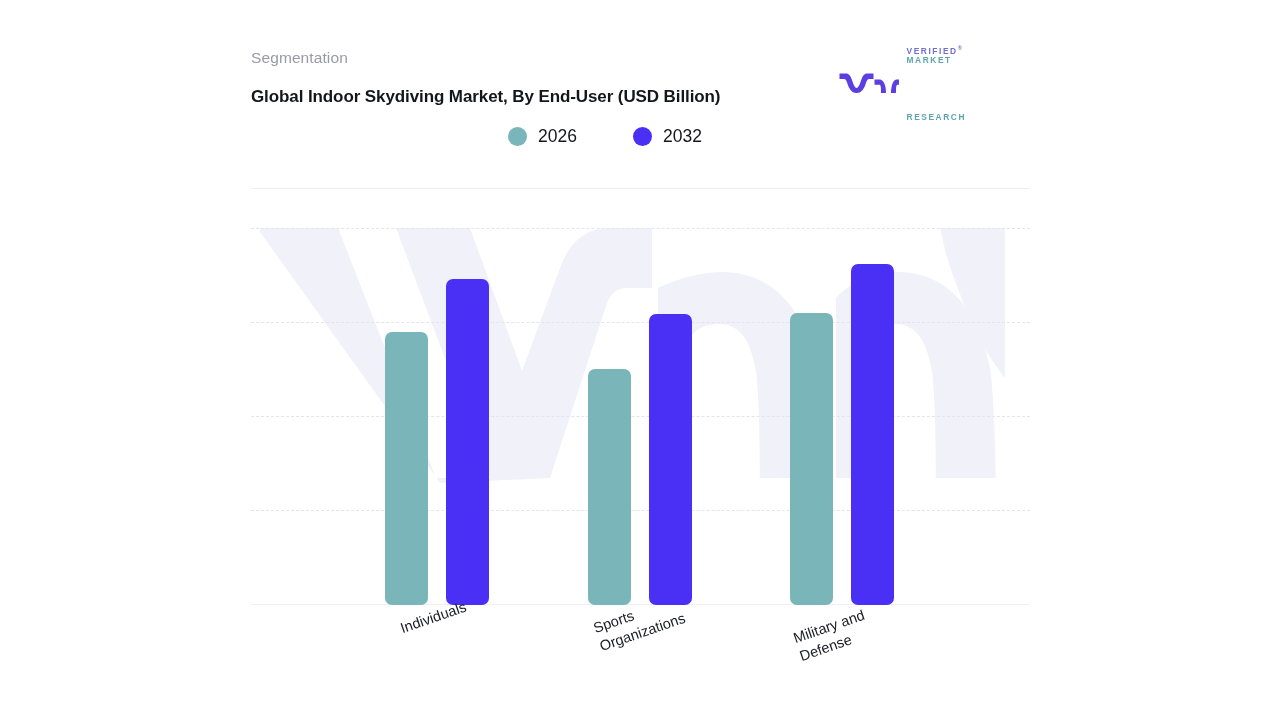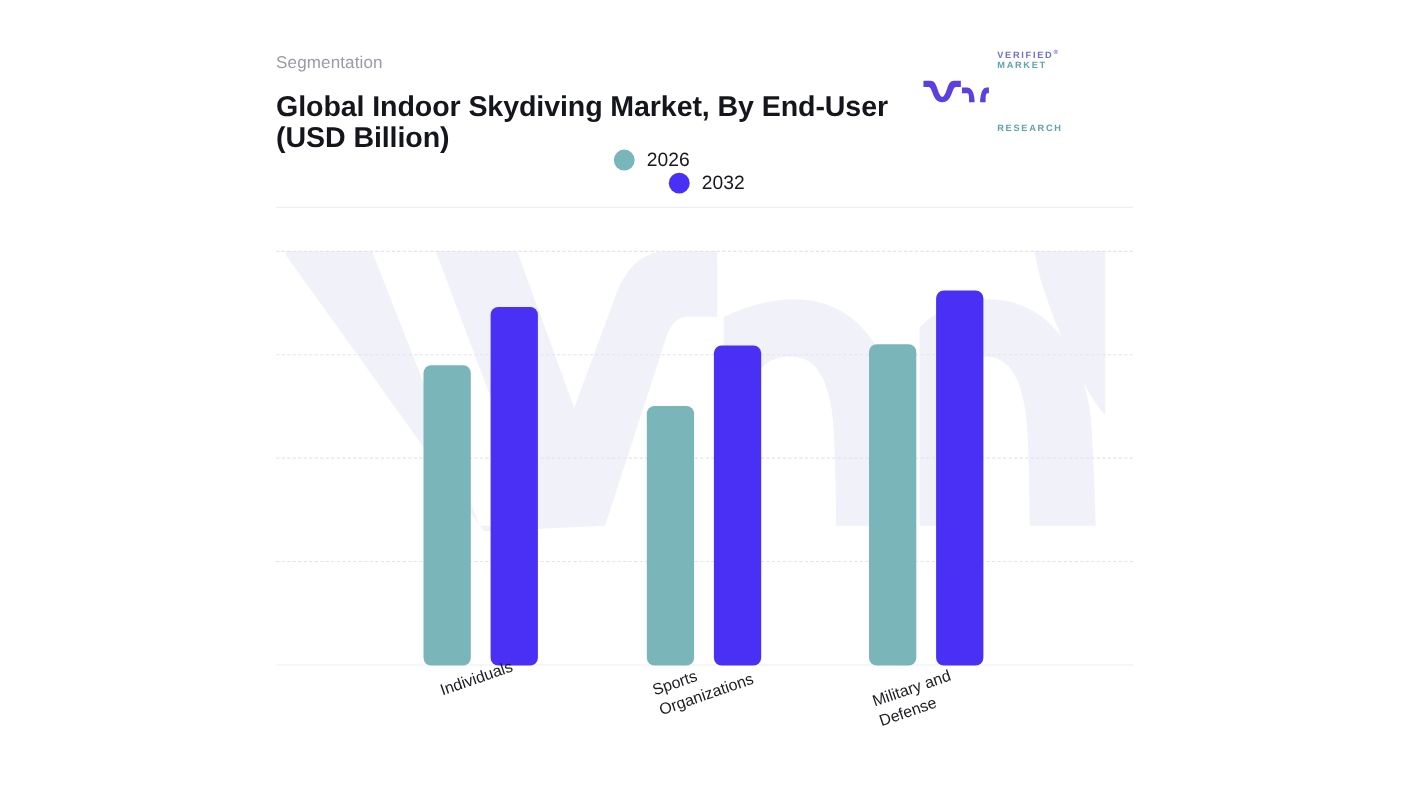"Global Indoor Skydiving Market, By" .chart-title { font-size: 26px -> 17px }
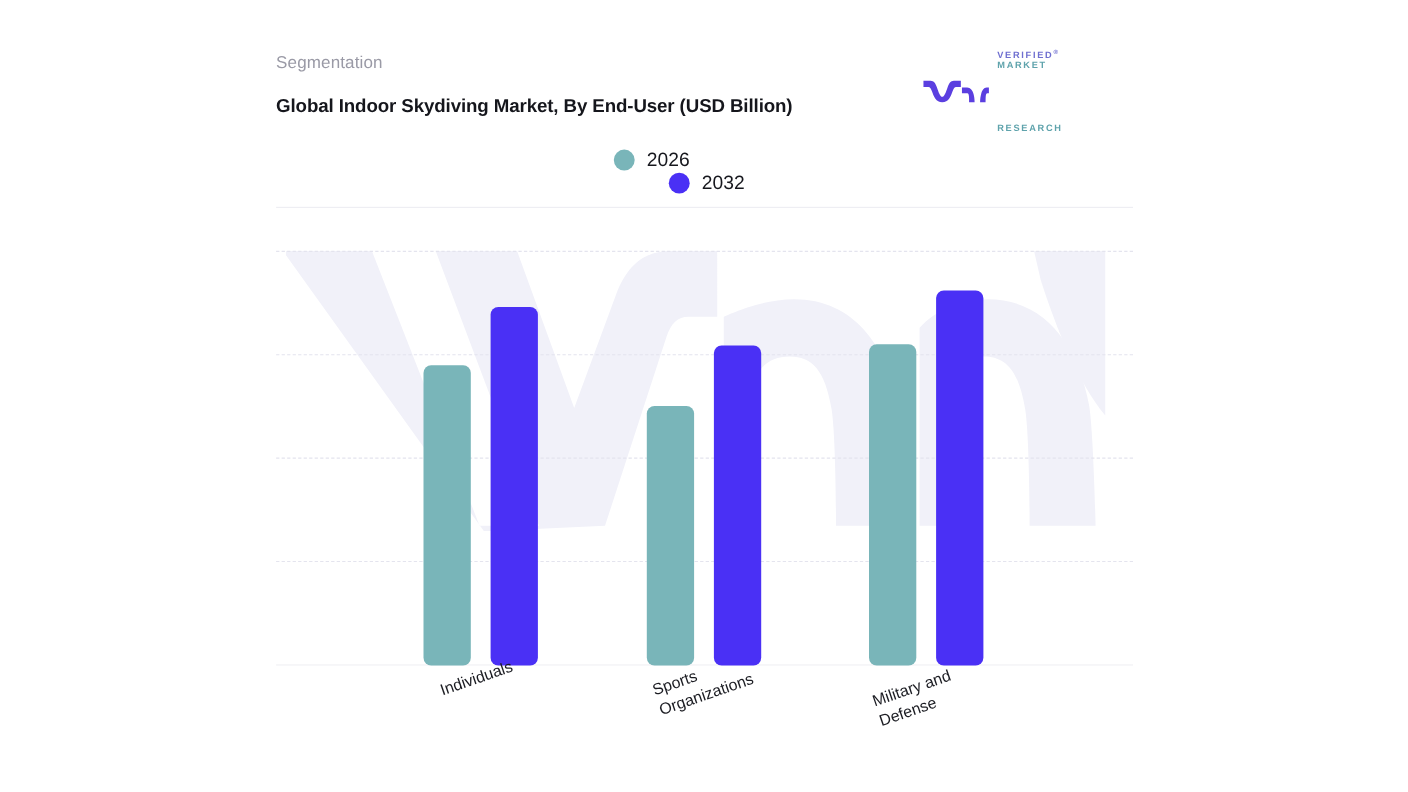"2026" .legend { flex-direction: column -> none; top: 135px -> 126px }
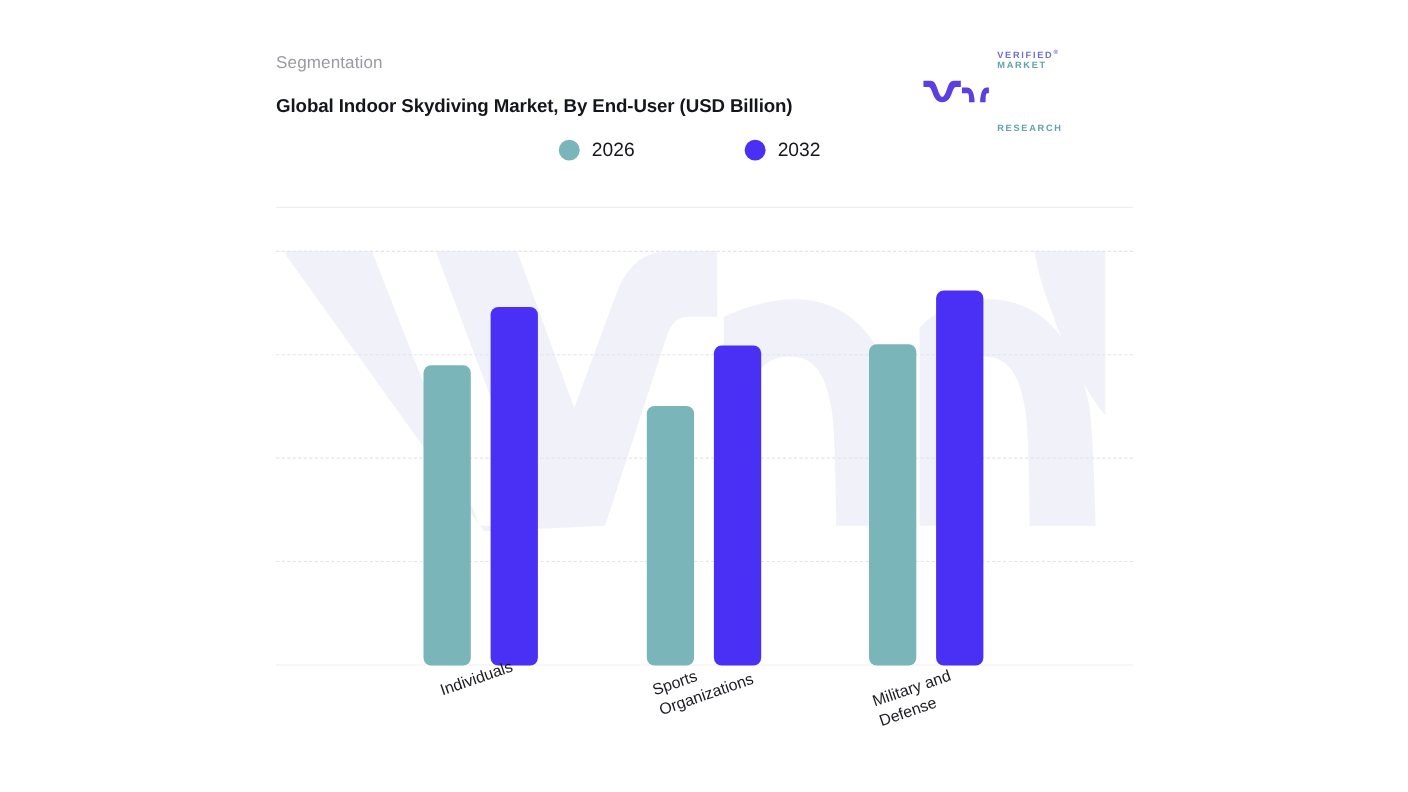"2032" .legend-item + .legend-item { margin-left: 100px -> 56px }
